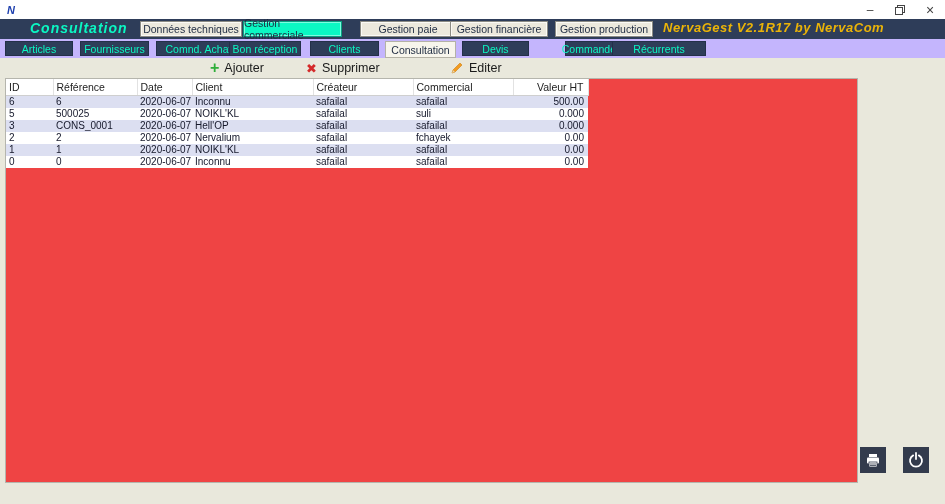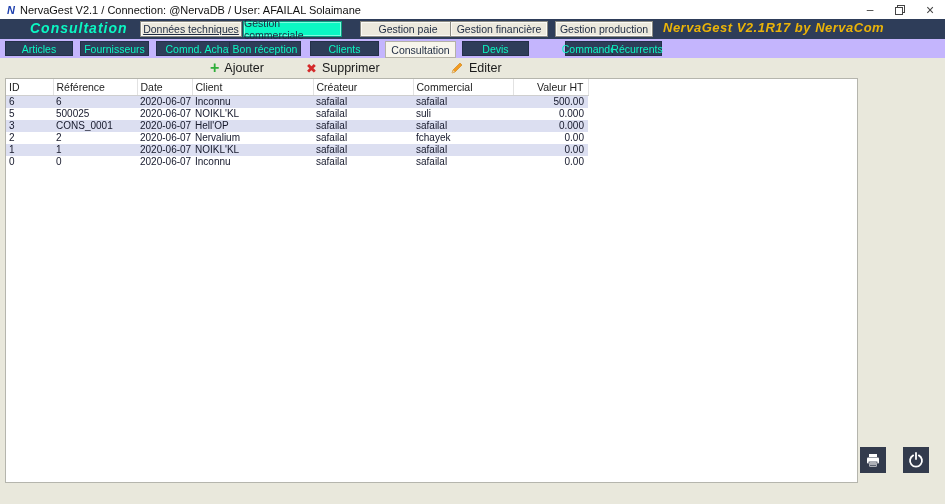"NervaGest V2.1 / Connection: @NervaDB" span.win-title { html: <span>NervaGest V2.1 / Connection: @NervaDB / User: AFAILAL Solaimane</span> -> none }
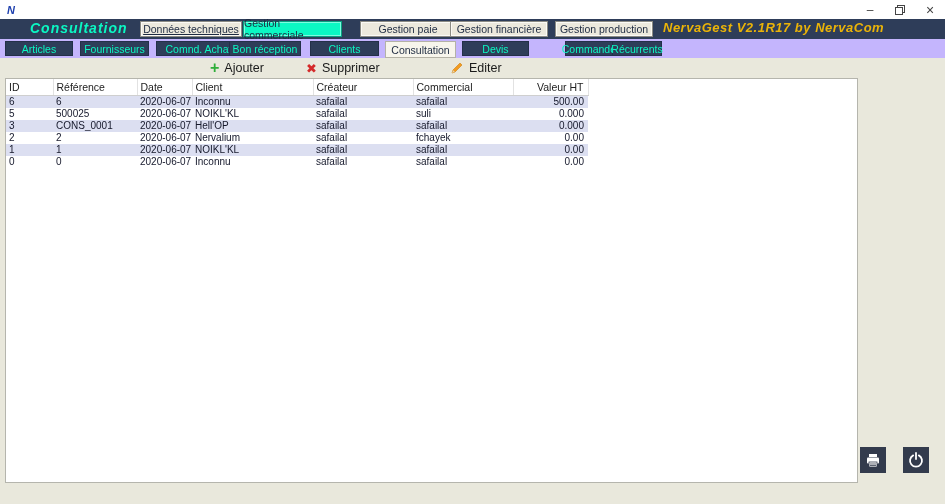"Données techniques" .m1 { text-decoration: underline -> none }
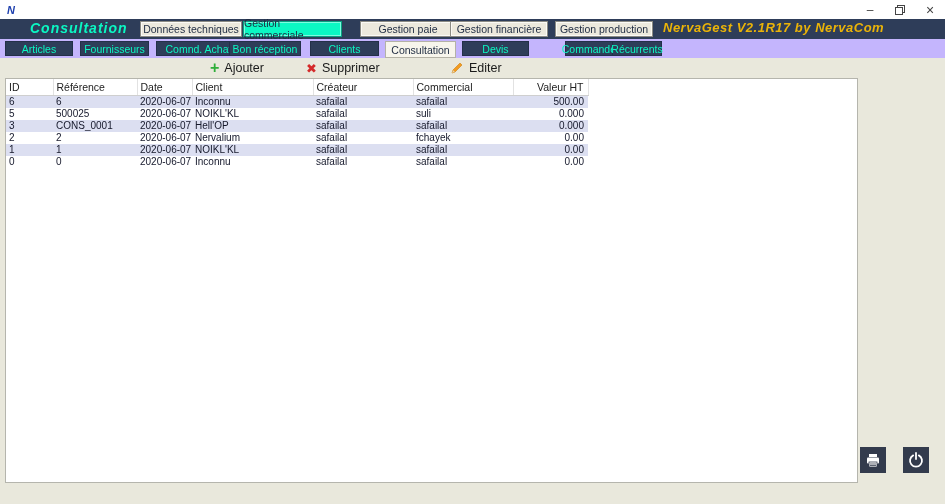"Récurrents" .t9 { width: 50px -> 94px }
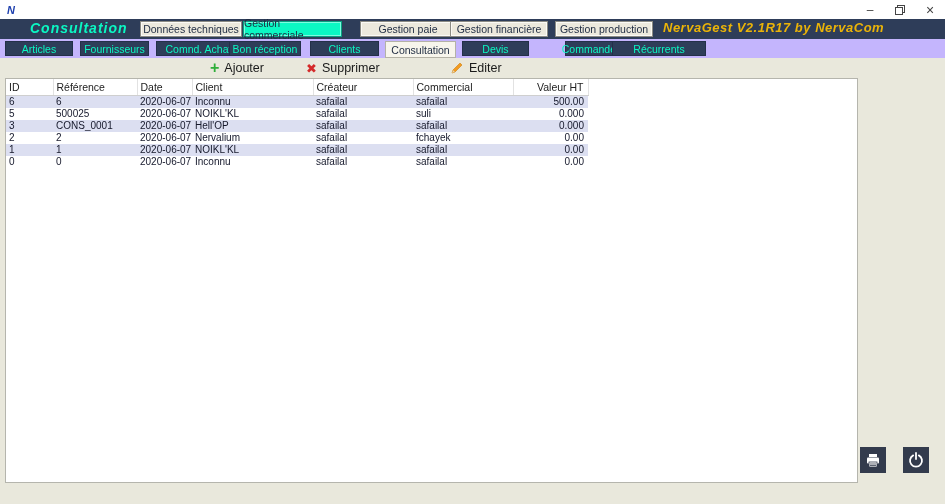"ID" .panel { background: #ffffff -> #ef4444 }
